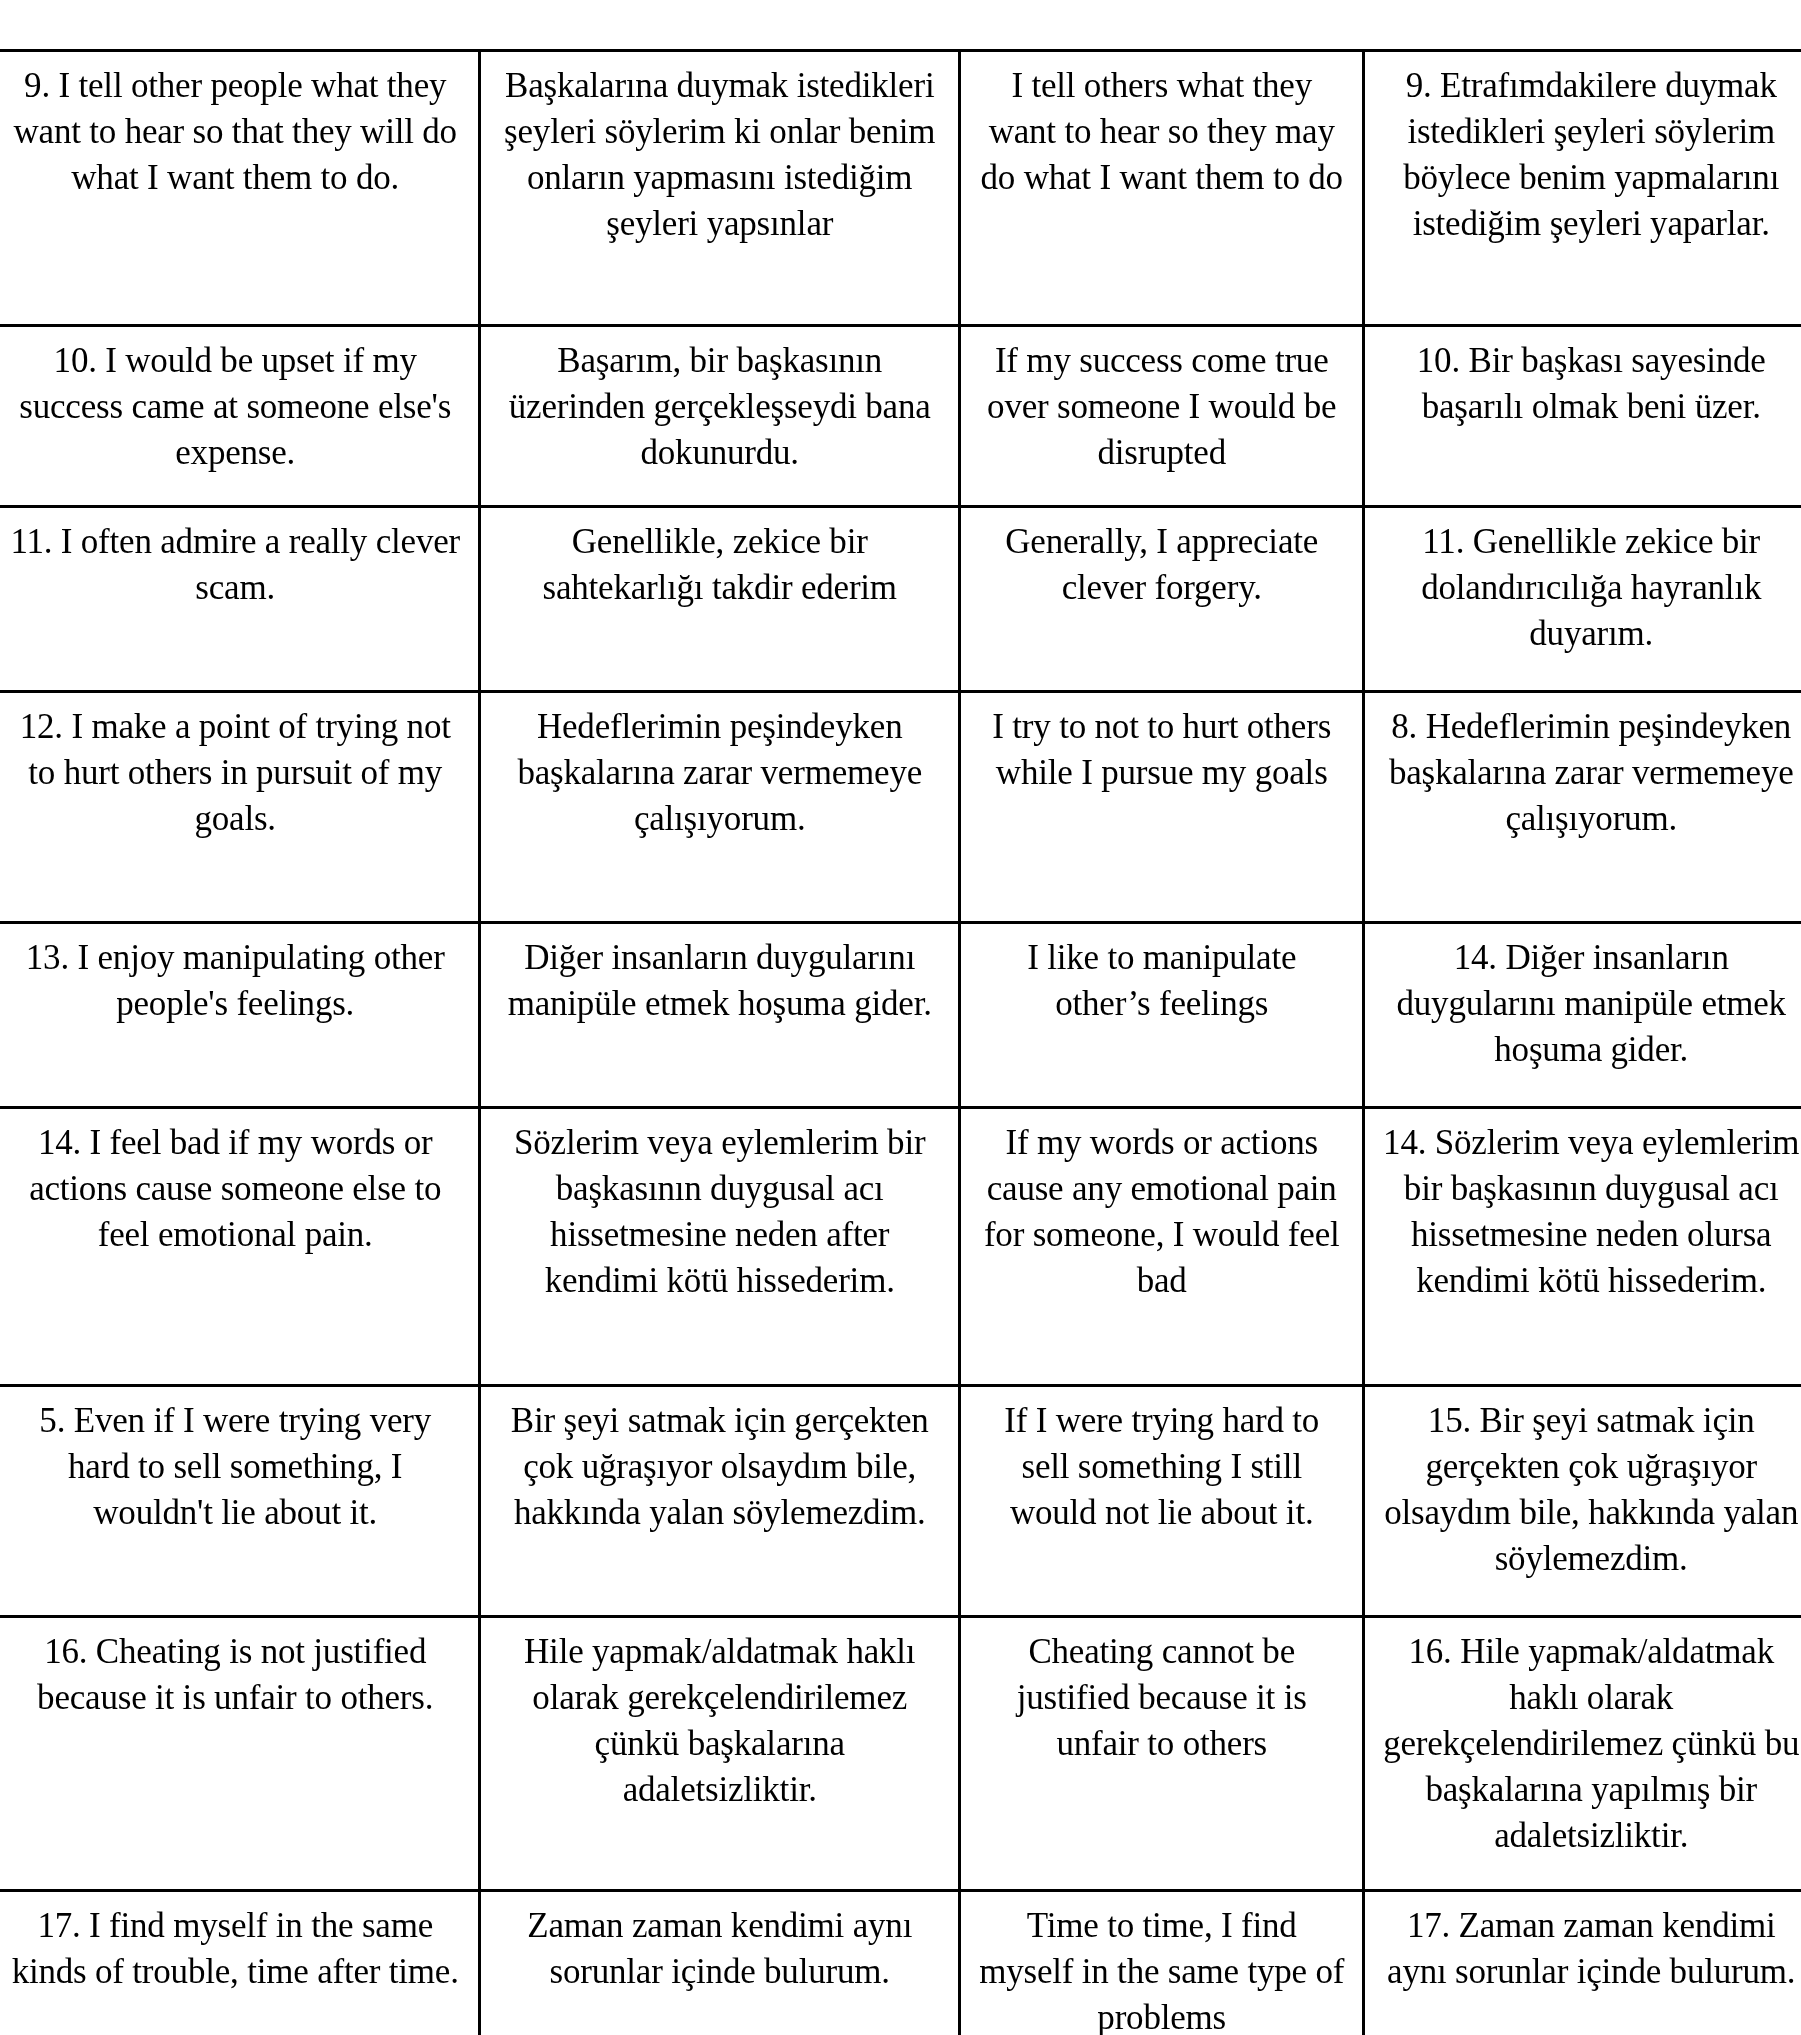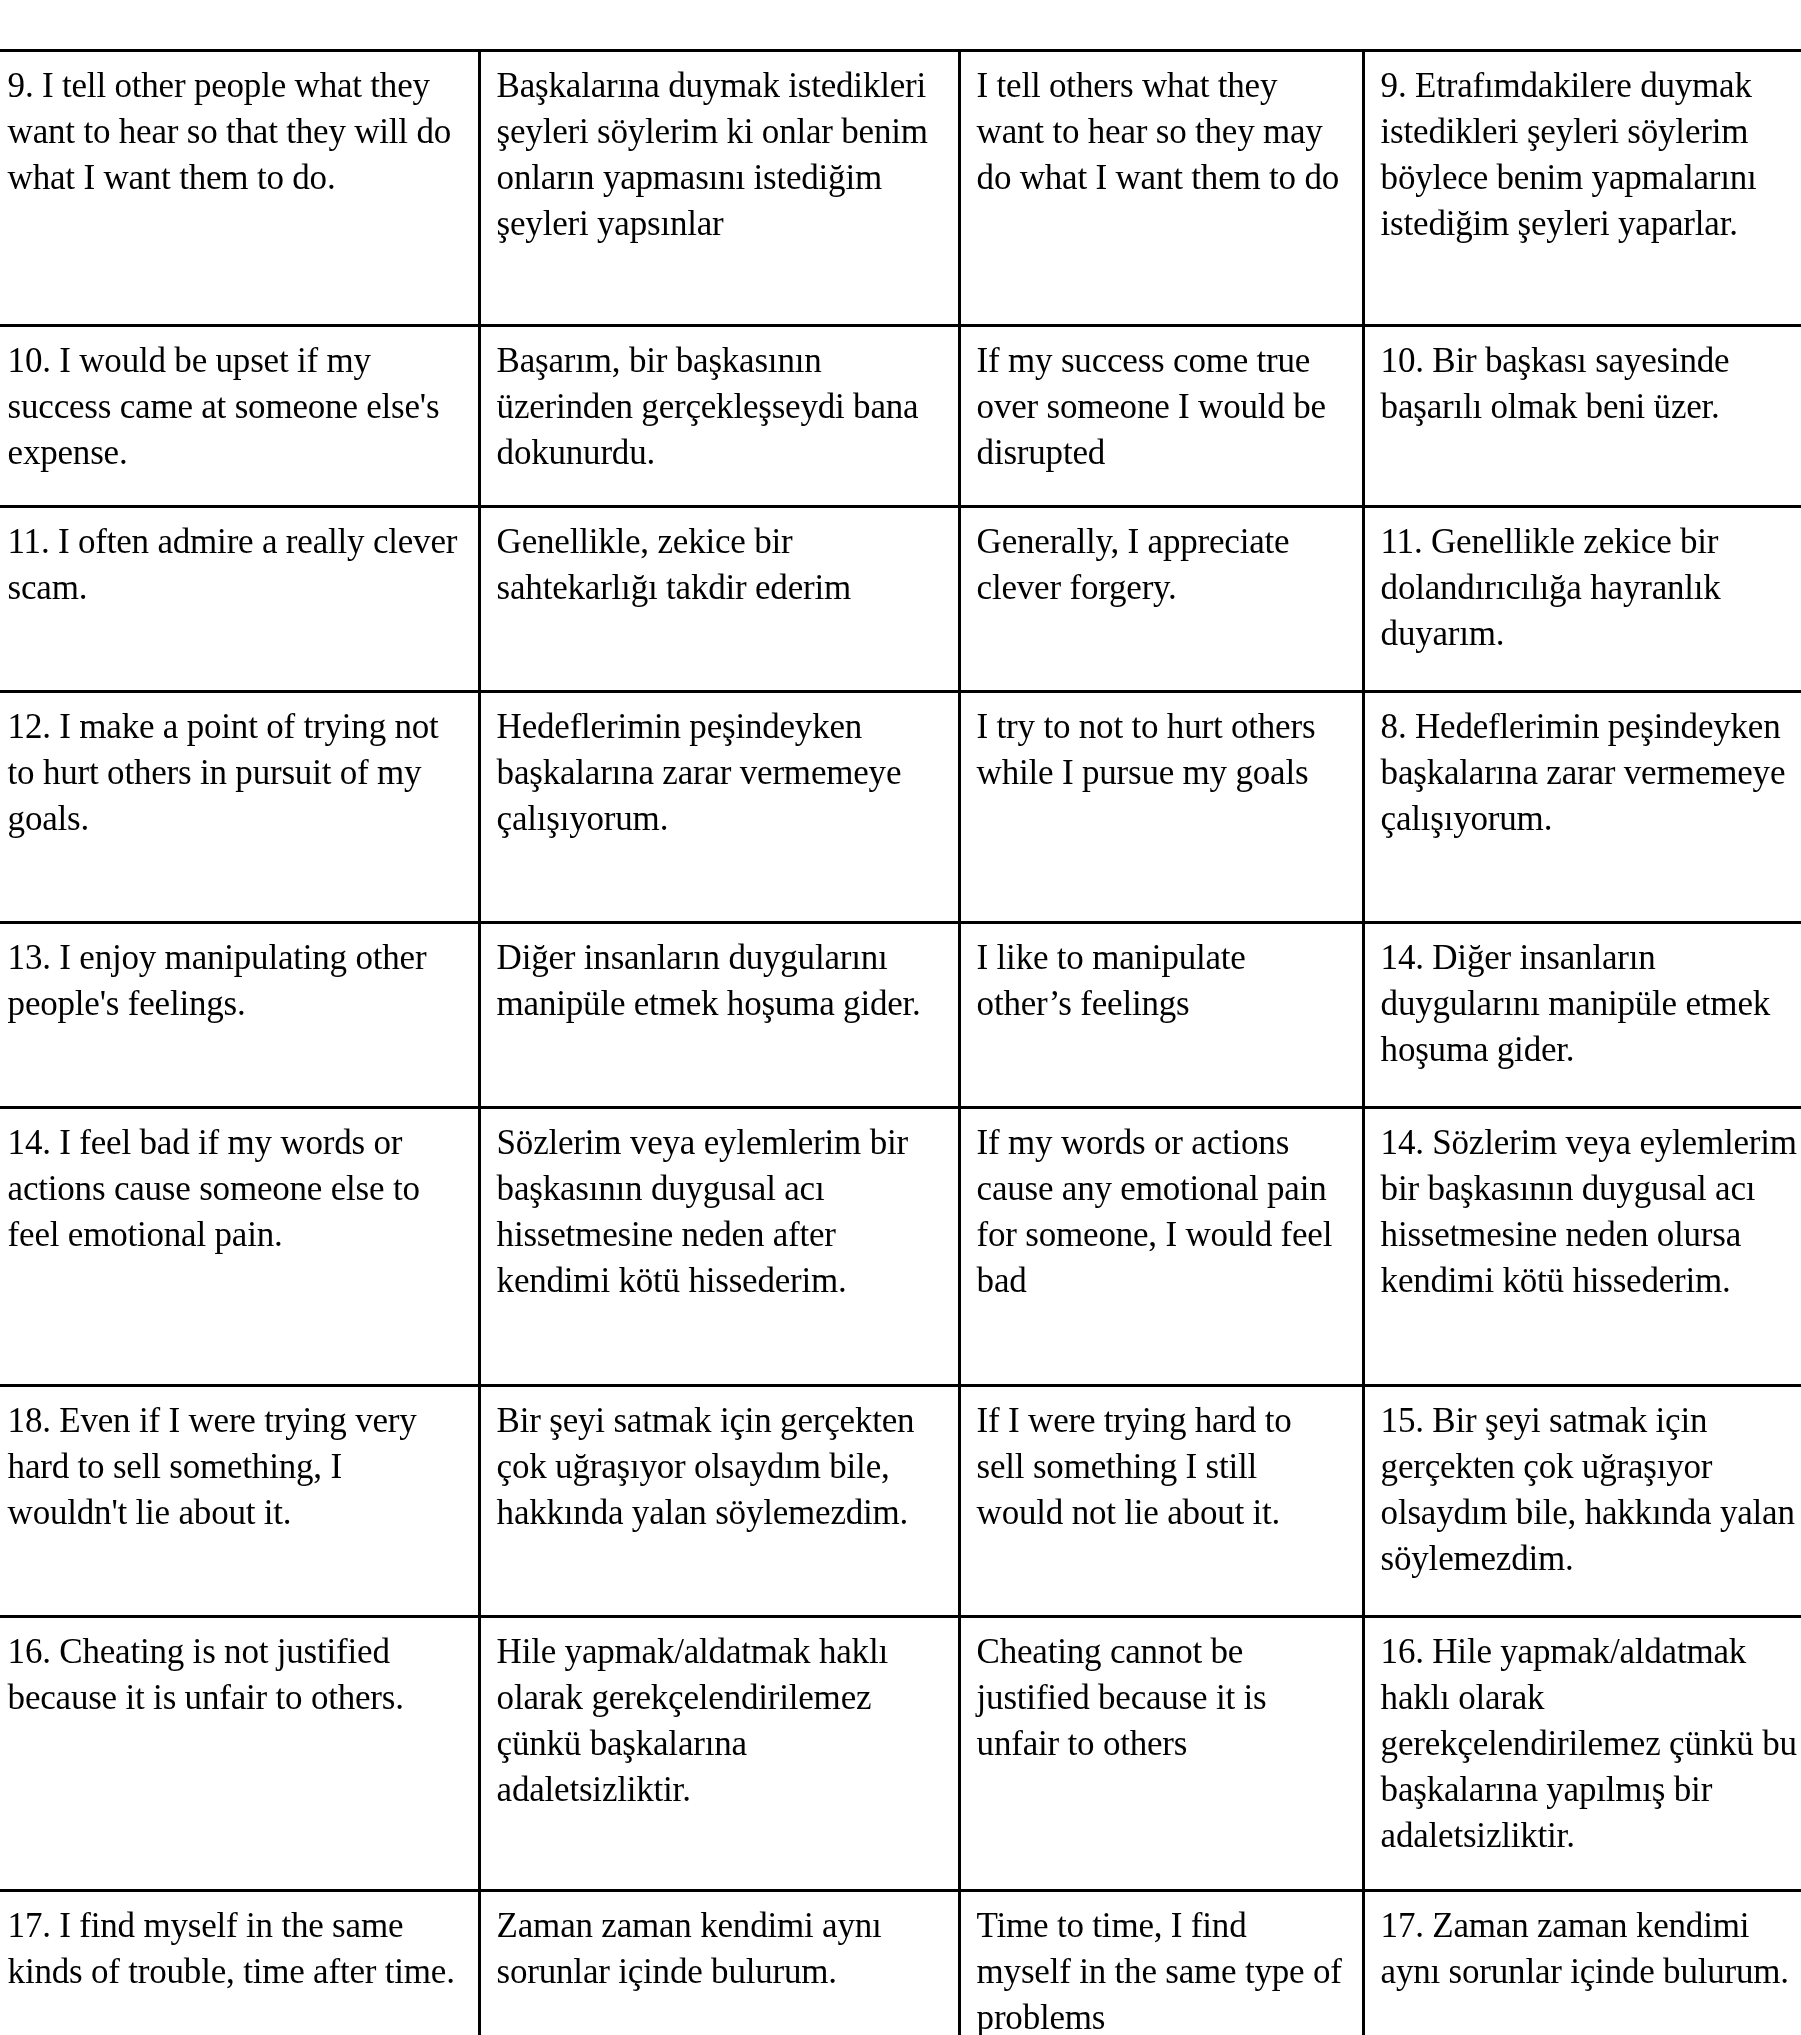"9. I tell other people" td .cell-text { text-align: none -> center }
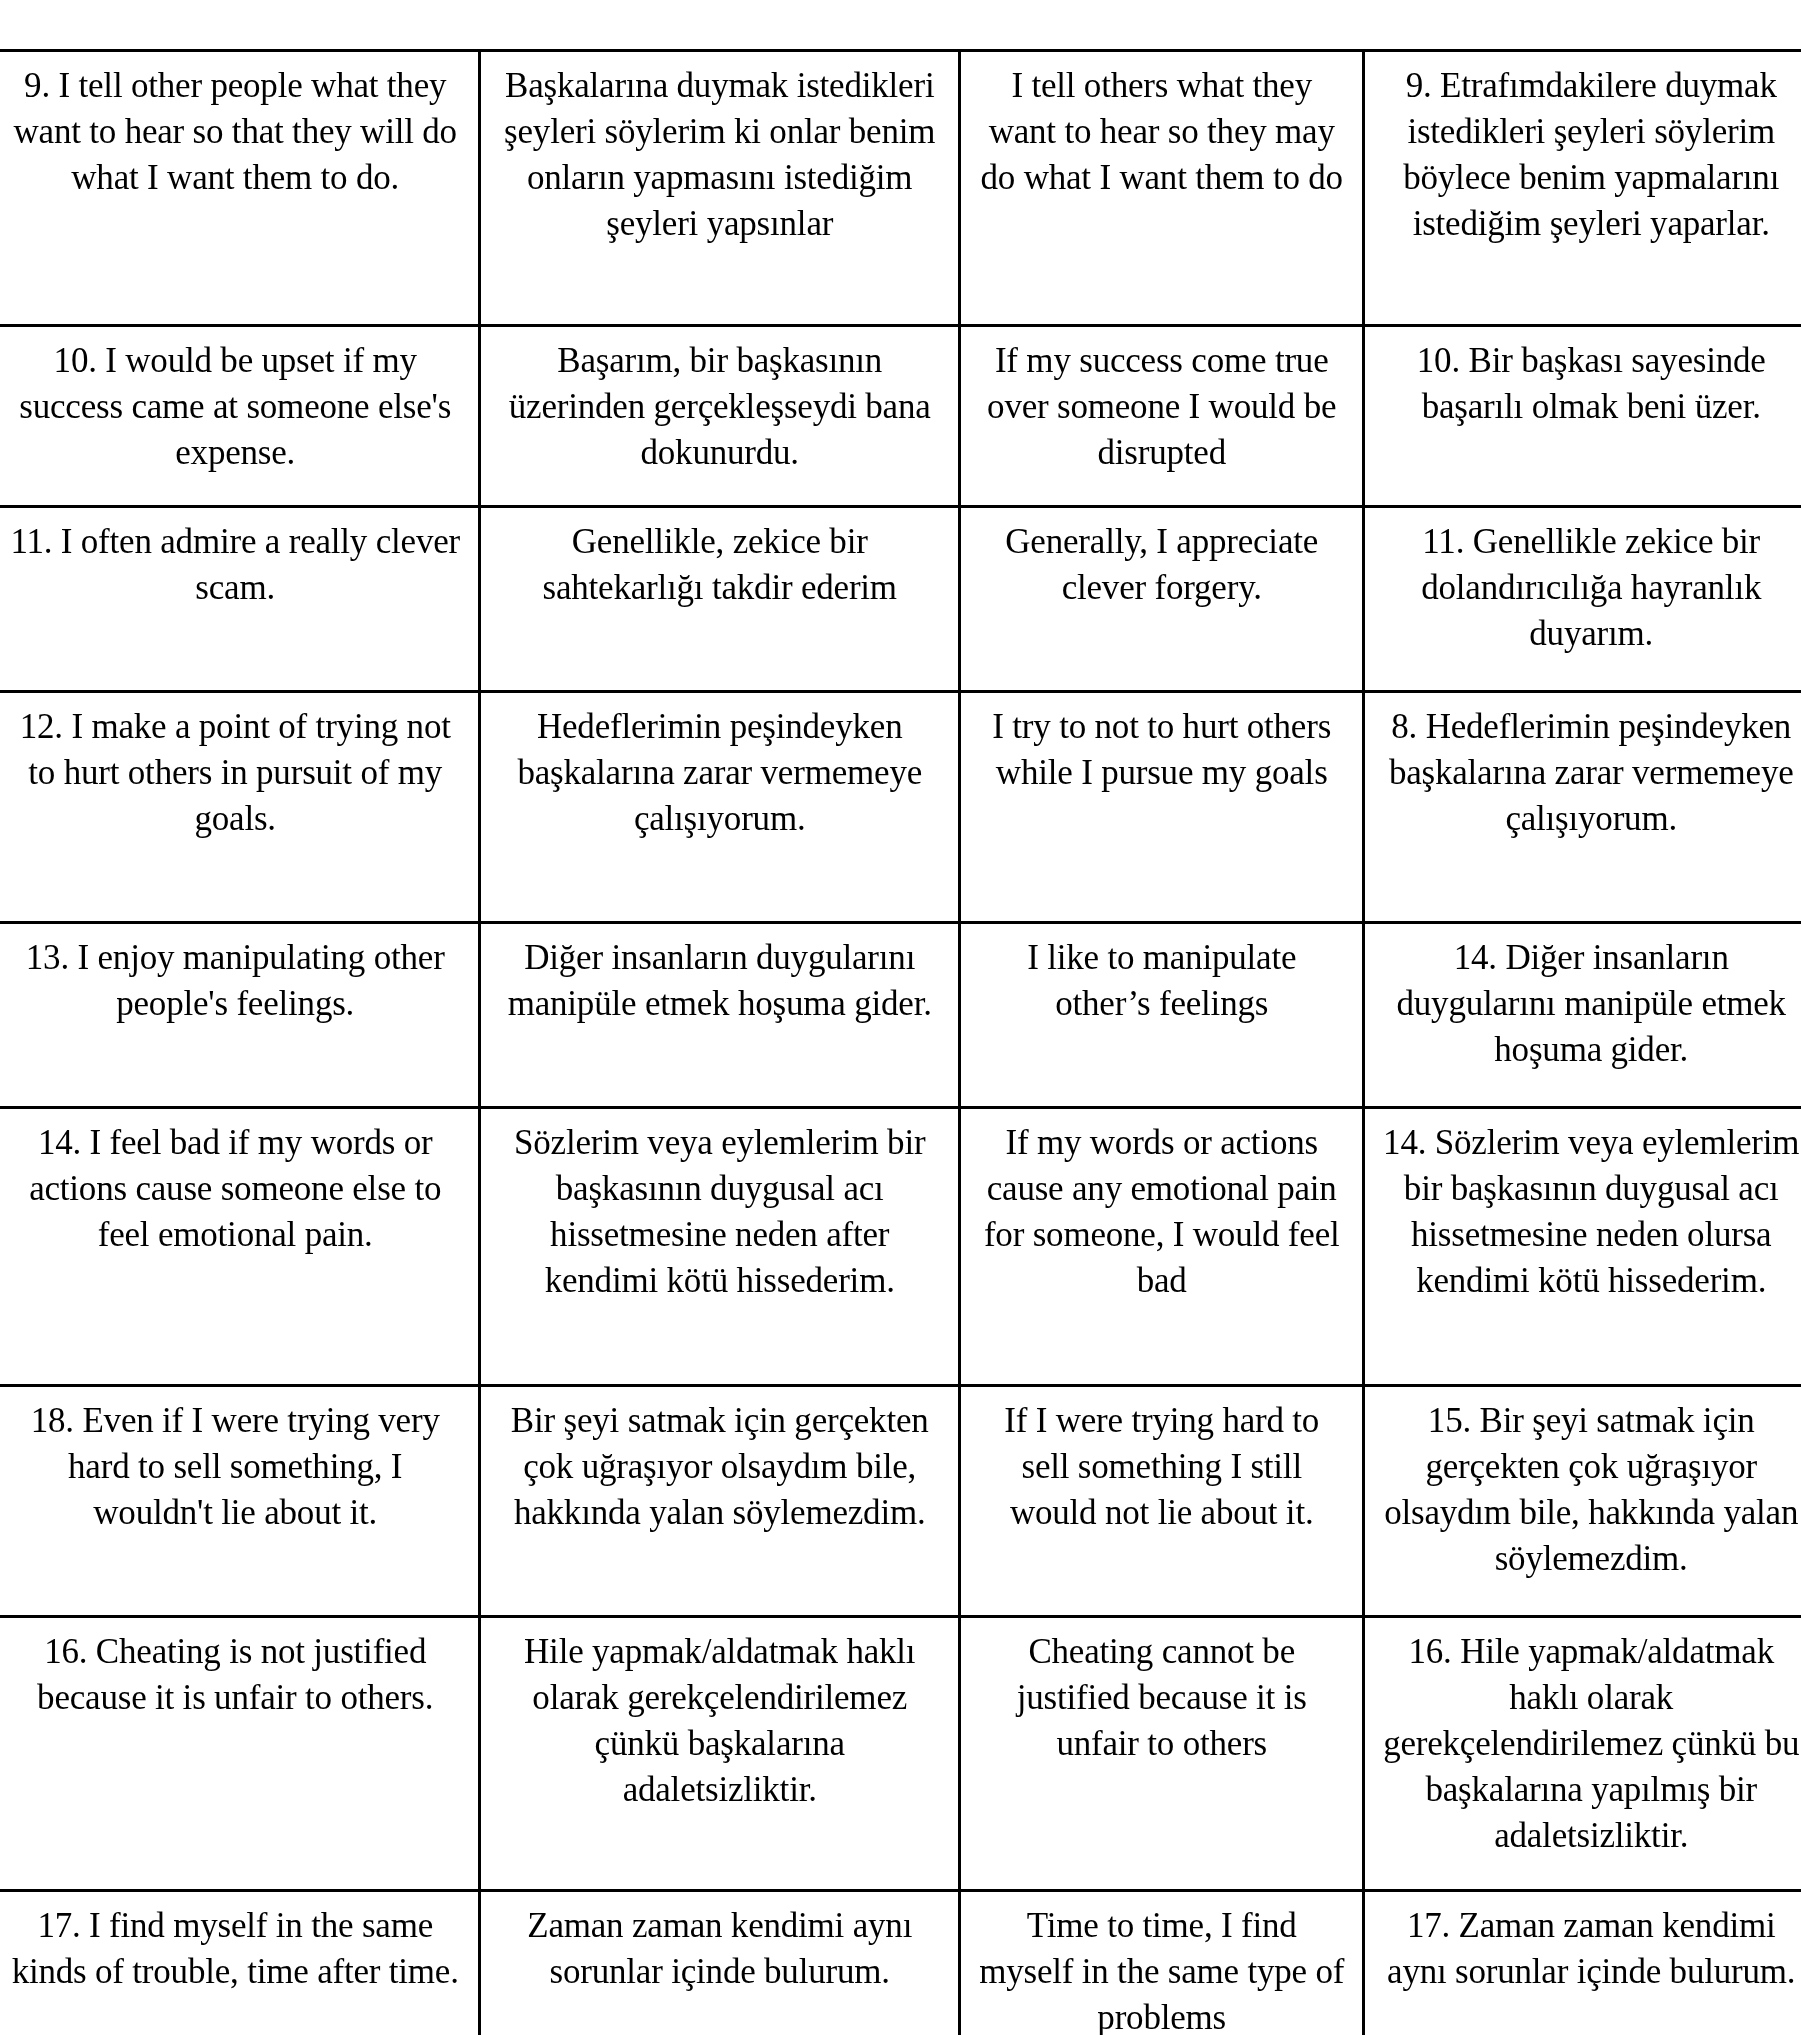"18. Even if I were" span.cell-text { text: 18 -> 5 }
